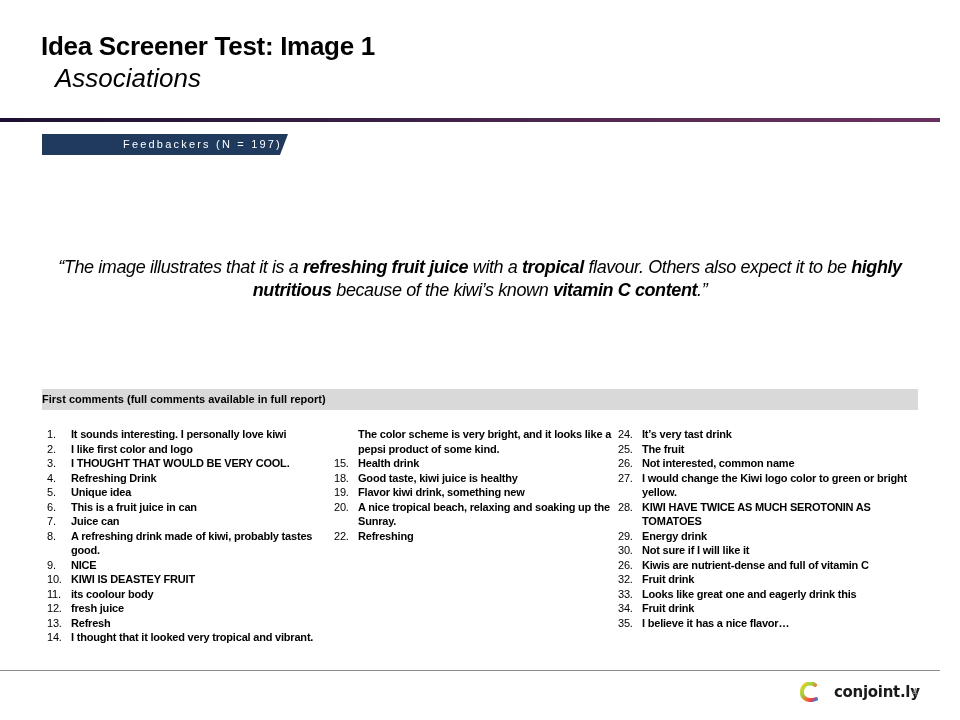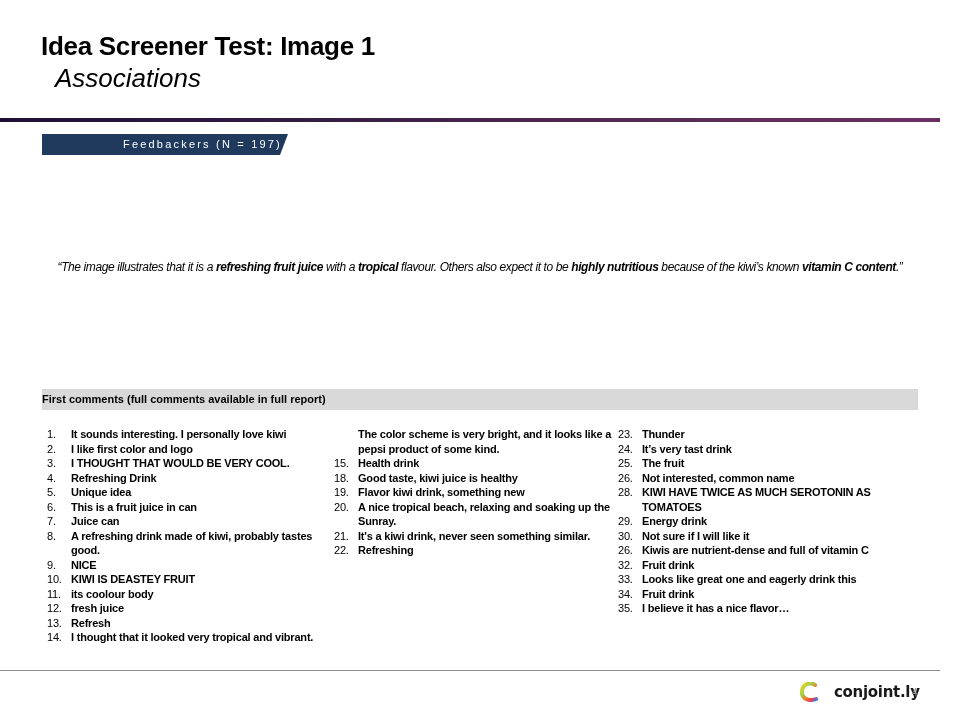"“The image illustrates that it" .quote { font-size: 12px -> 18px }
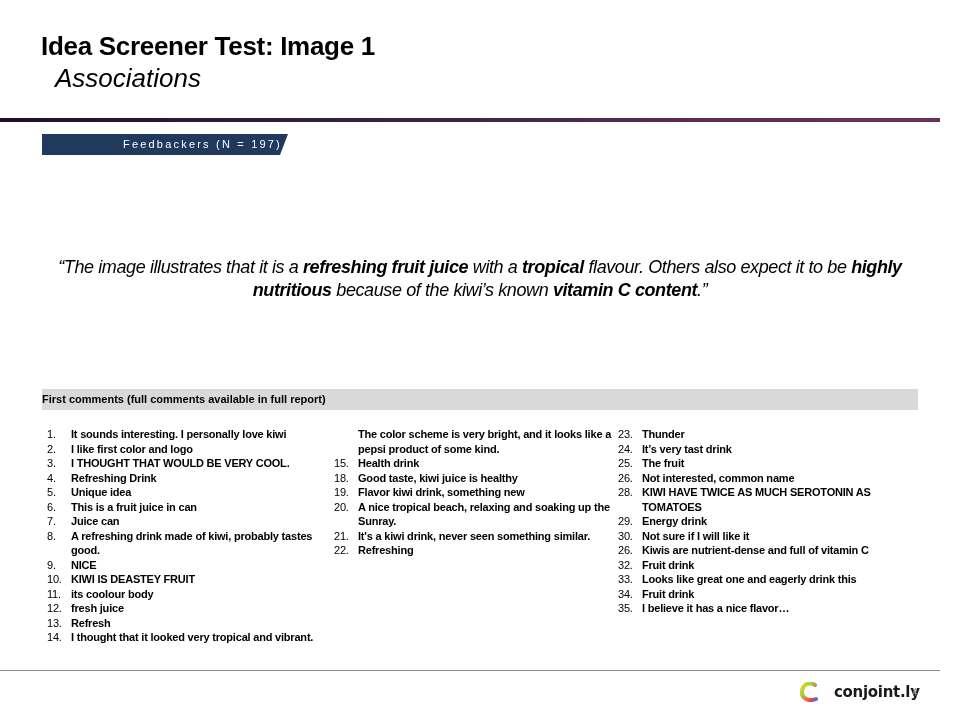"23." div.item { html: <div> <span>23.</span> <span>Thunder</span> </div> -> none }
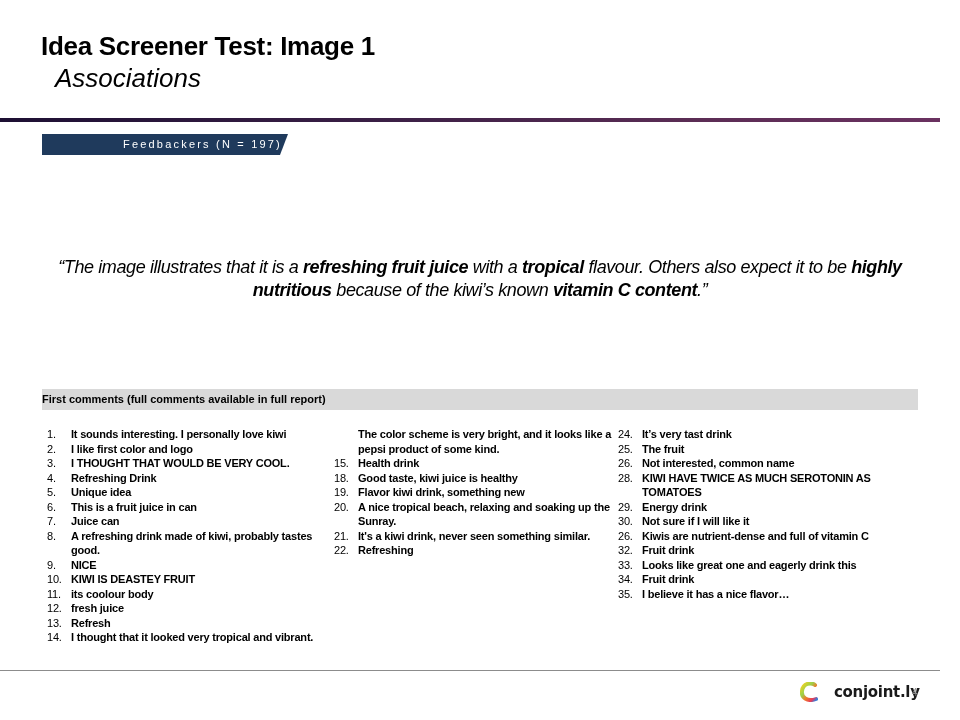"27." div.item { html: none -> <div> <span>27.</span> <span>I would change the Kiwi logo color to green or bright yellow.</span> </div> }
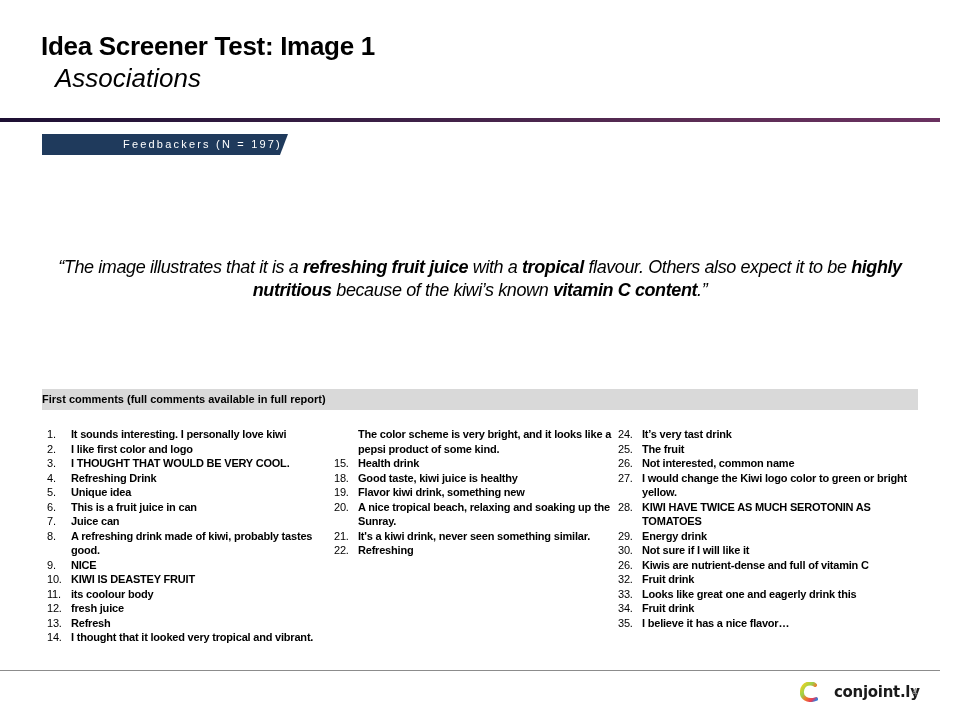"21." div.item { html: <div> <span>21.</span> <span>It's a kiwi drink, never seen something similar.</span> </div> -> none }
